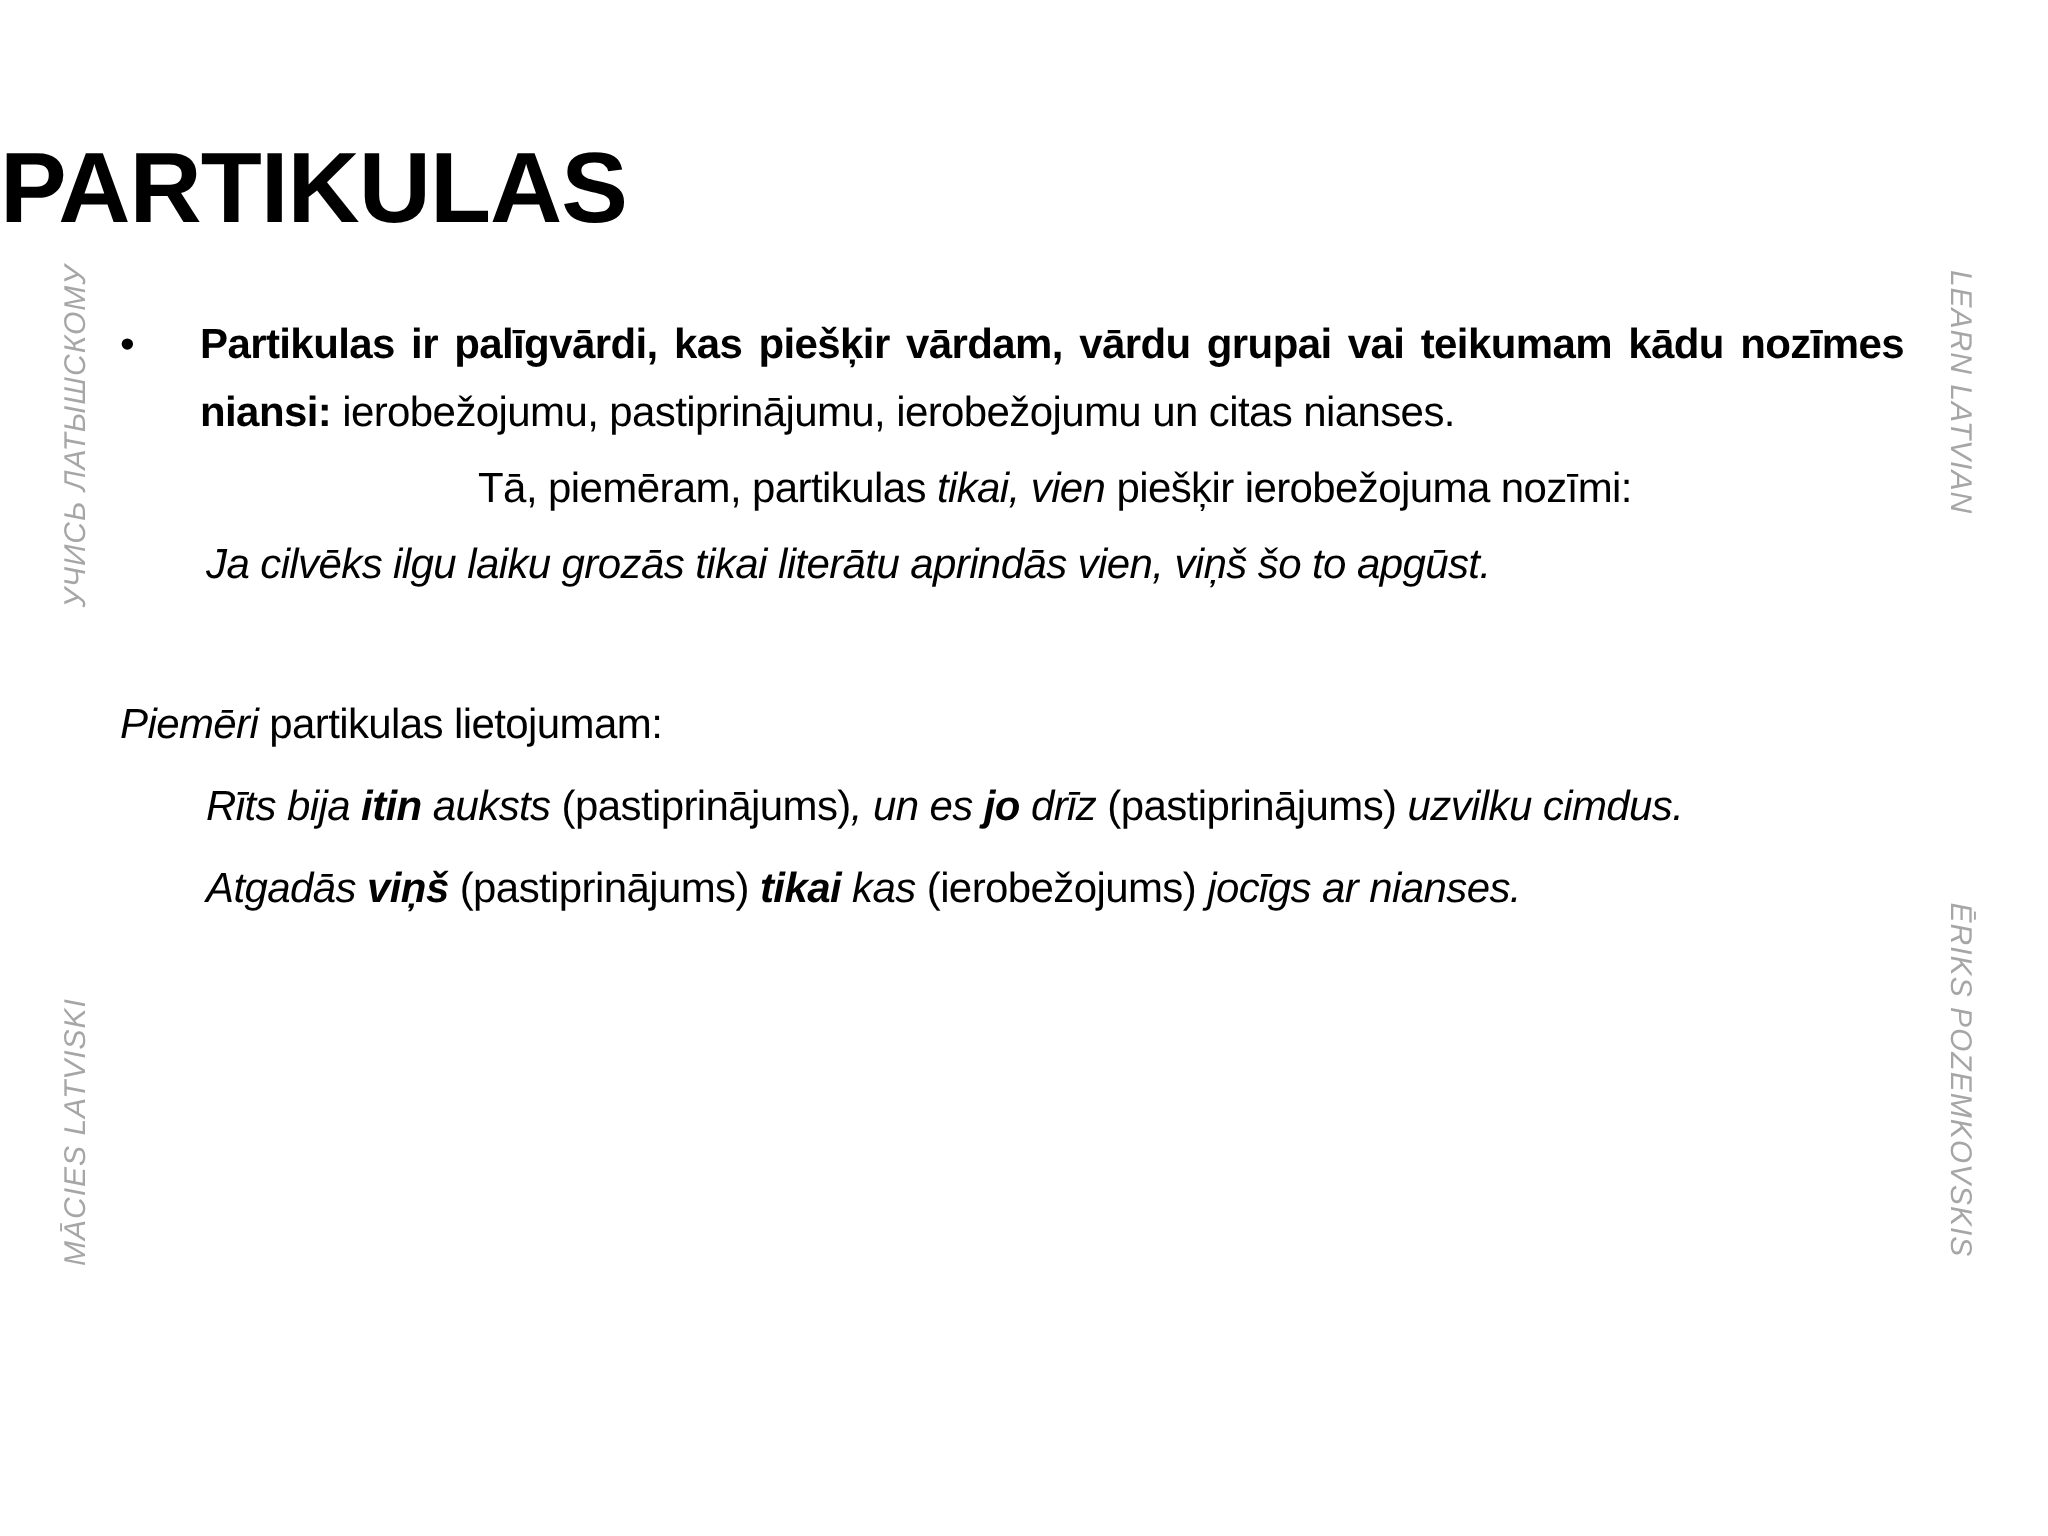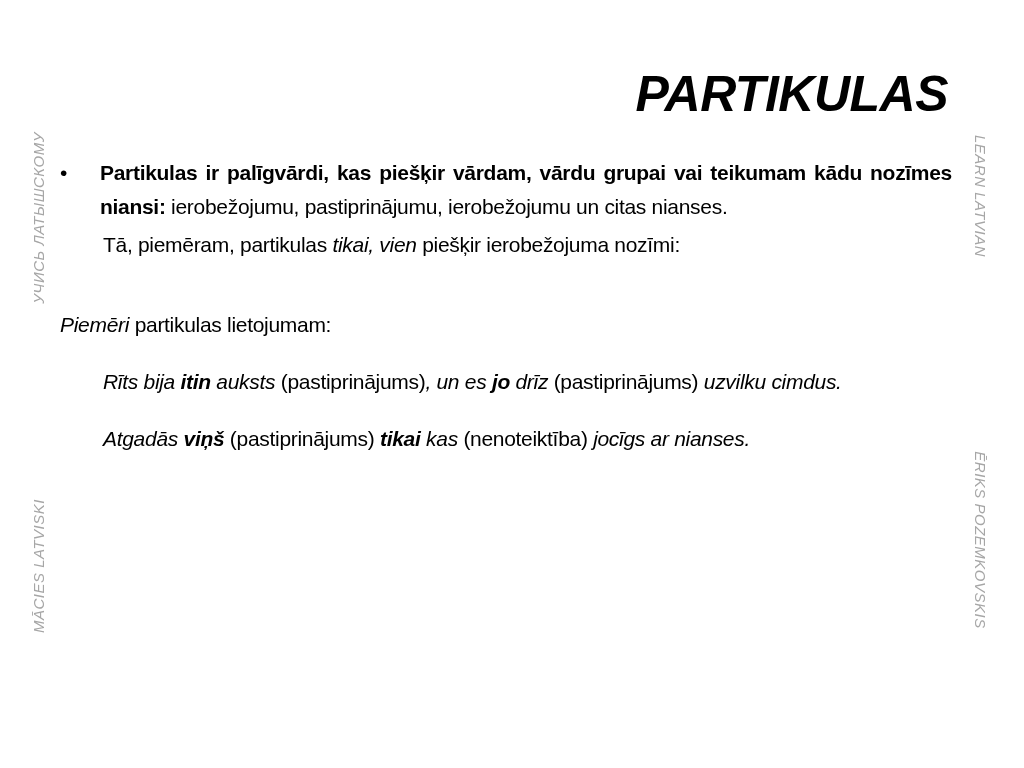"PARTIKULAS" .title { font-style: italic -> none; text-align: right -> left }
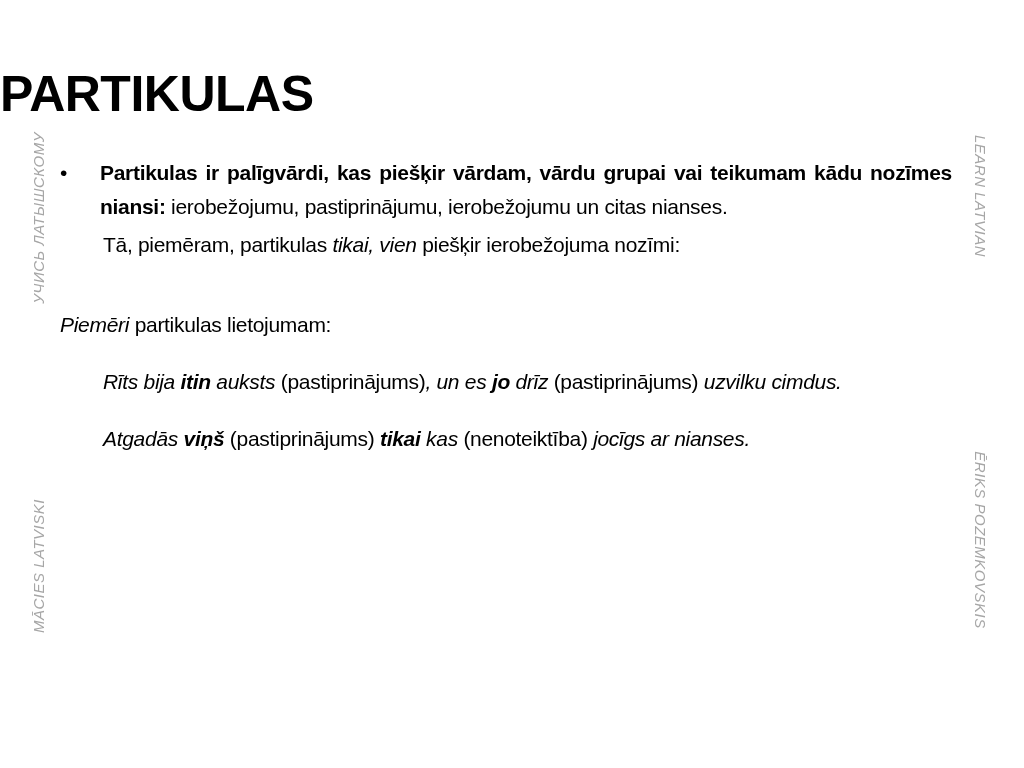"Tā, piemēram, partikulas tikai, vien" .para { text-align: none -> center }
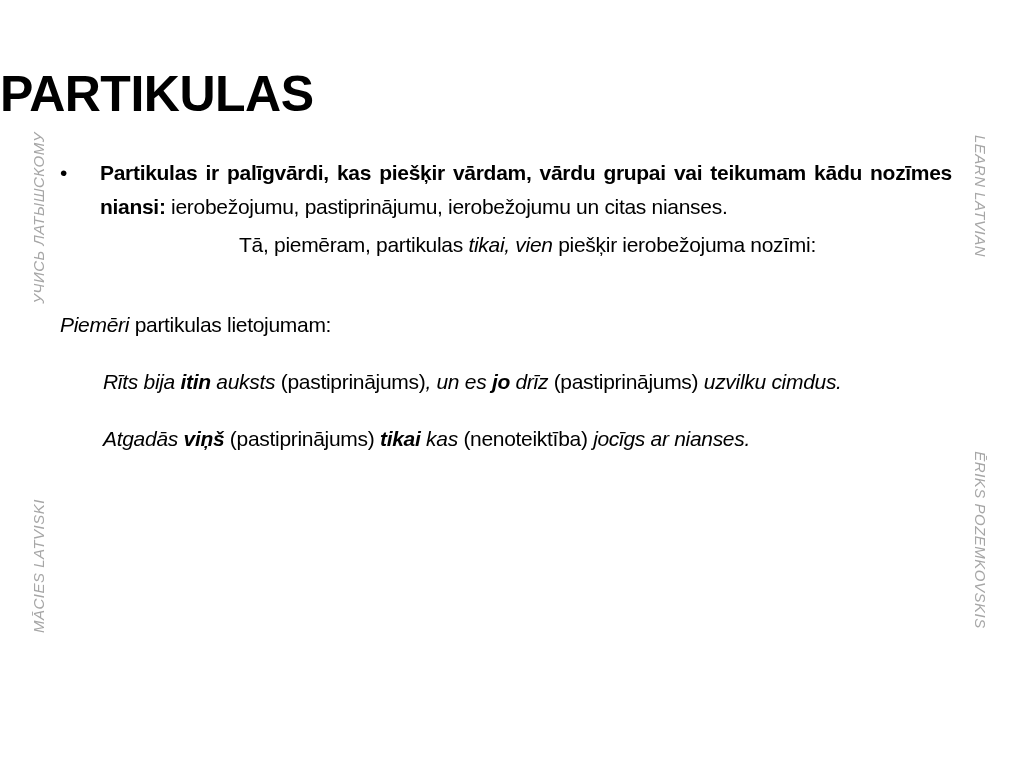"Ja cilvēks ilgu laiku grozās" div.indent { html: none -> <div> <i>Ja cilvēks ilgu laiku grozās tikai literātu aprindās vien, viņš šo to apgūst.</i> </div> }
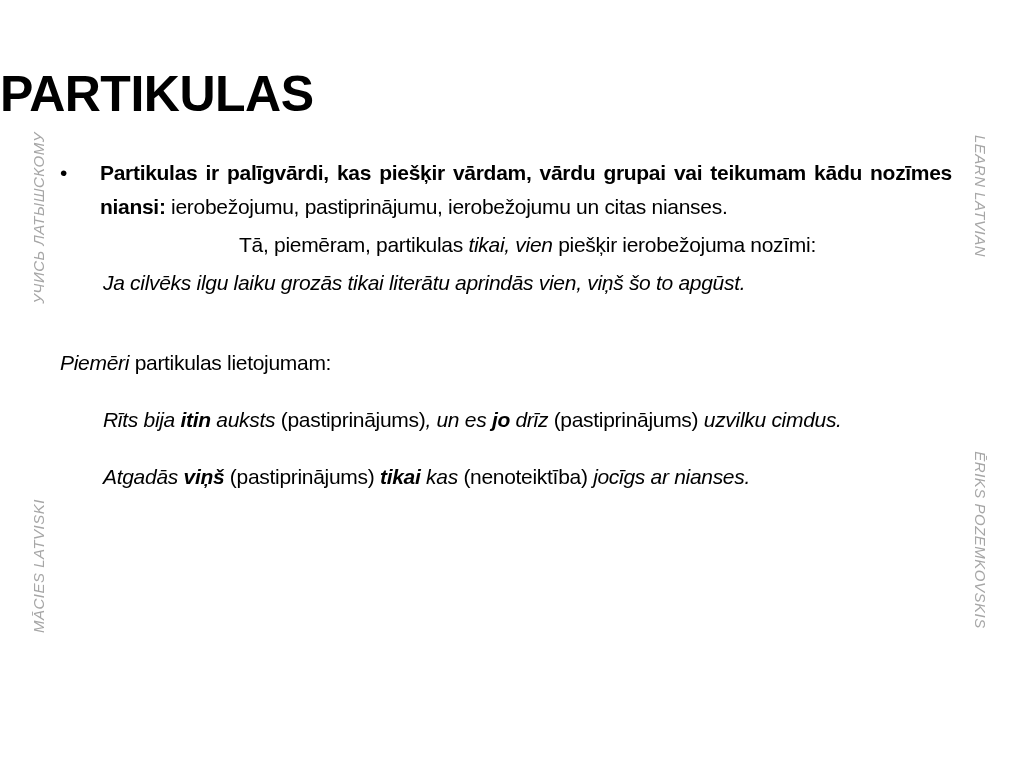"Rīts bija itin auksts (pastiprinājums)," .ex { margin-top: 23px -> 7px }
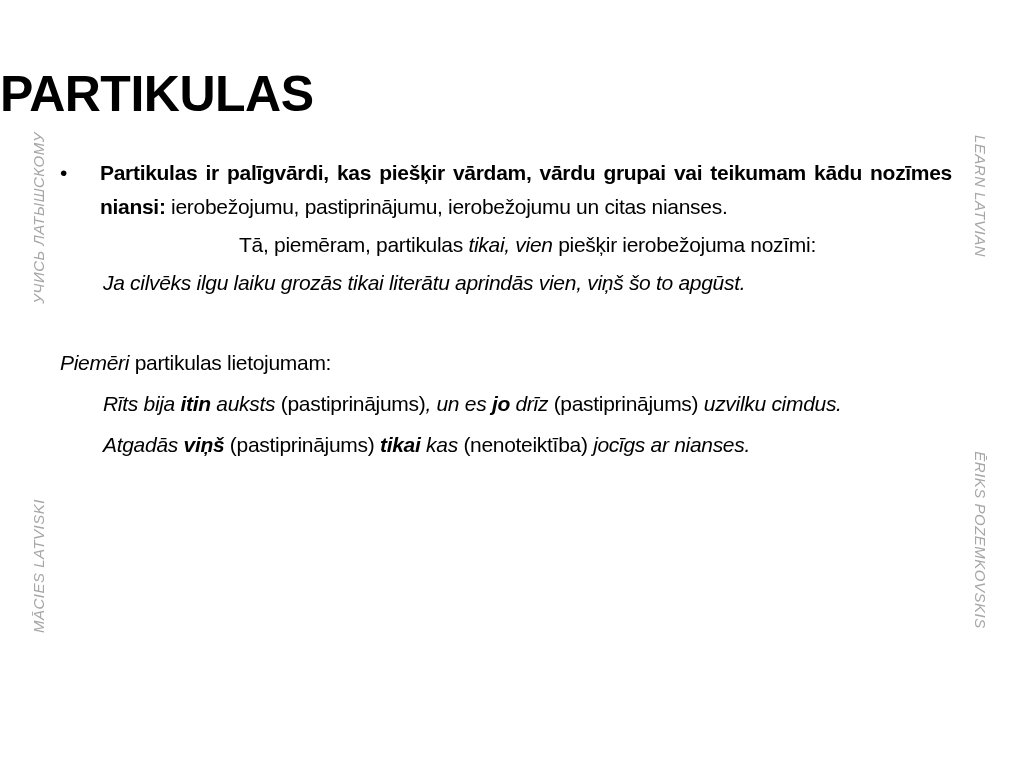"(nenoteiktība)" span { text: nenoteiktība -> ierobežojums }
